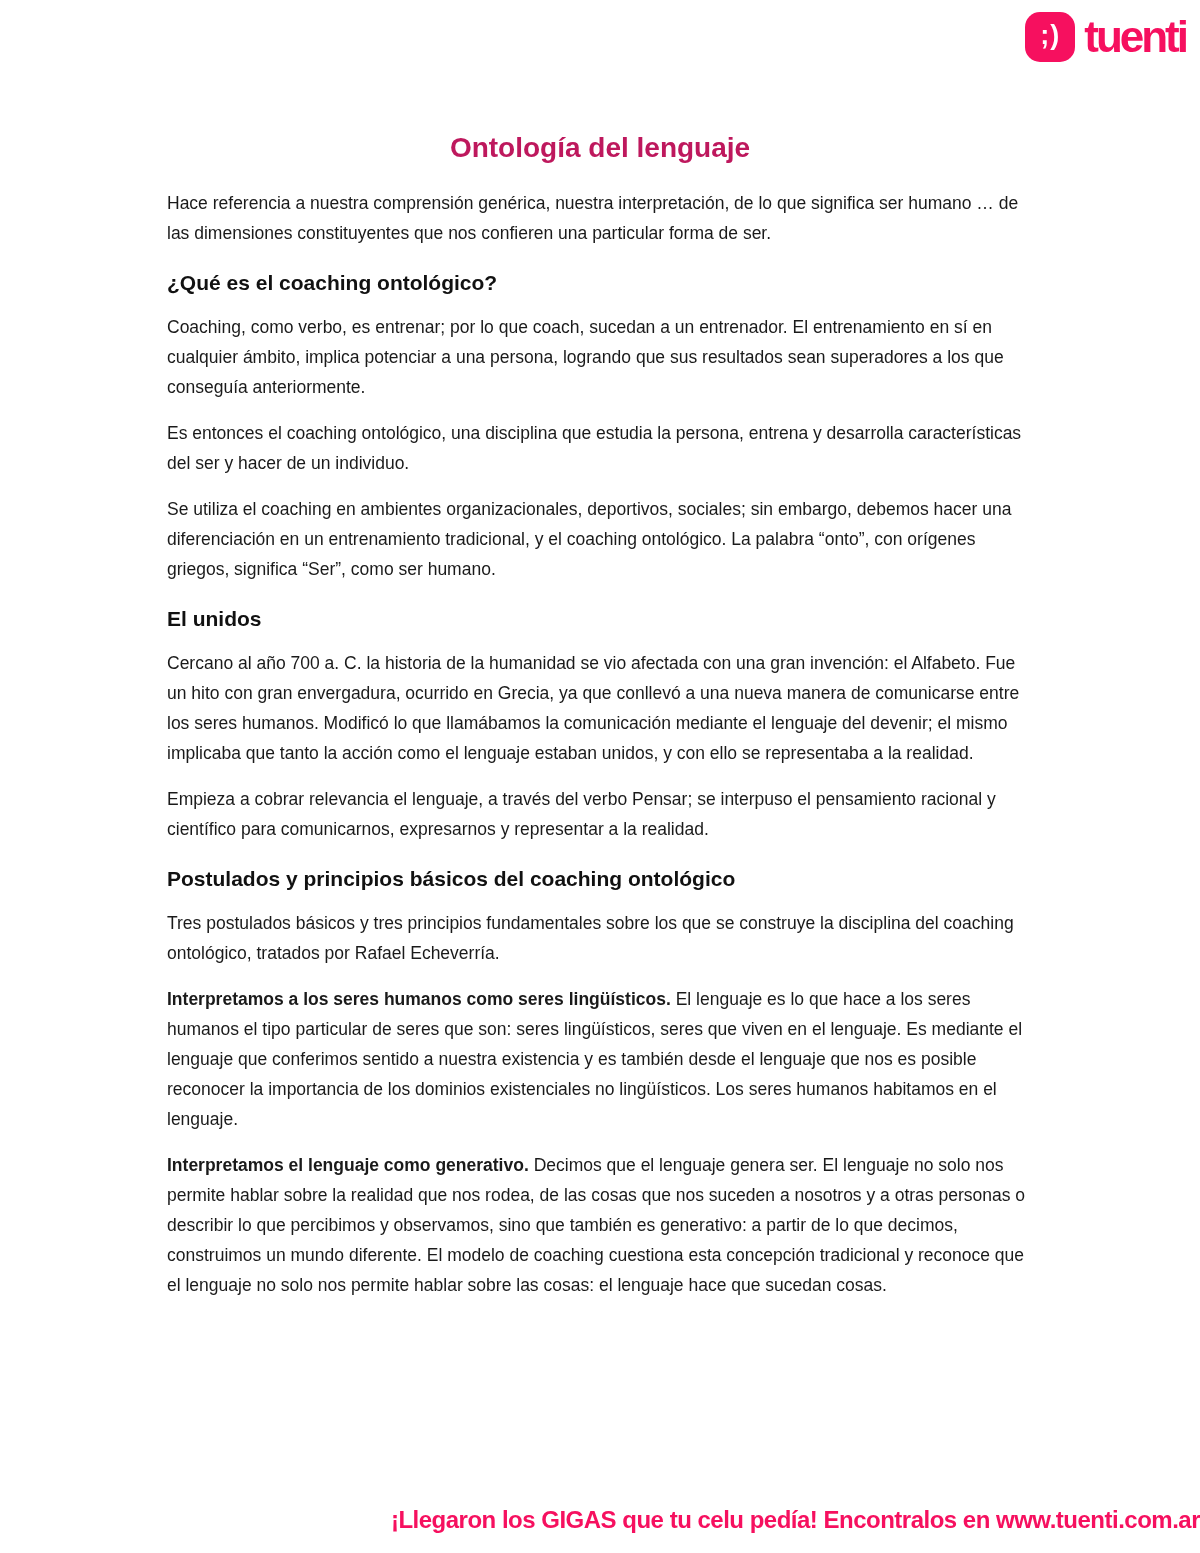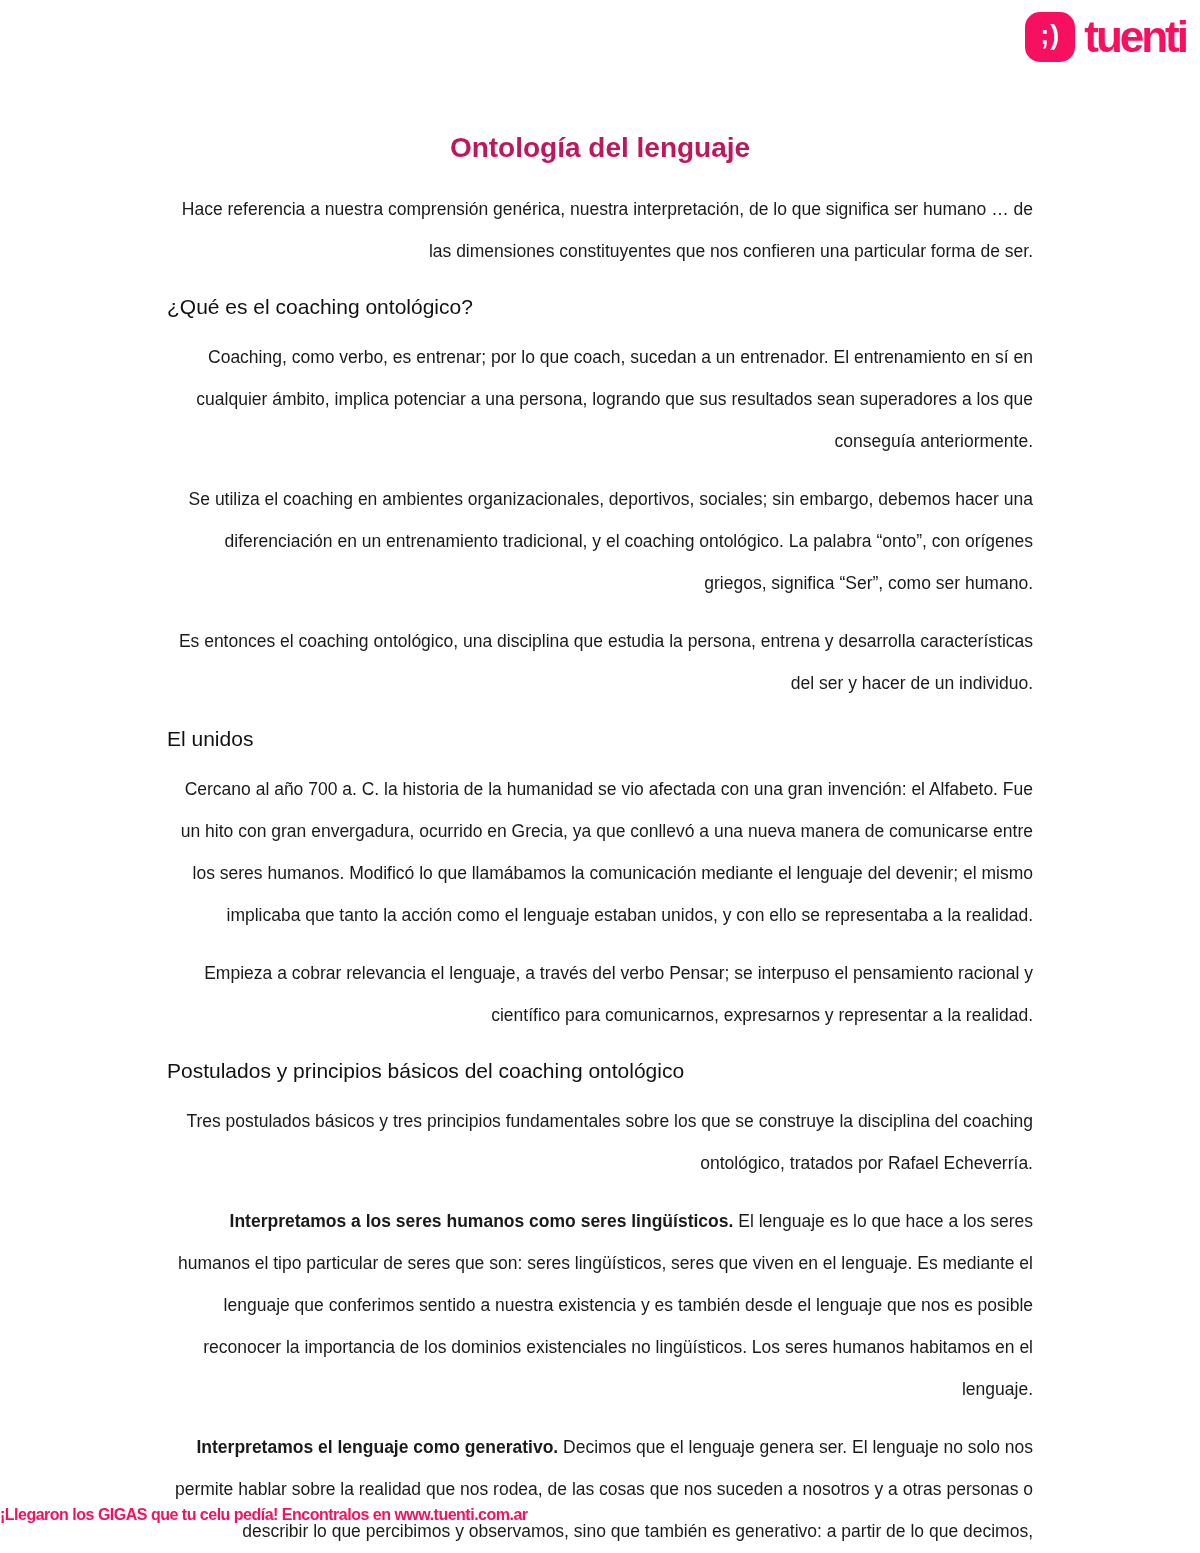"Hace referencia a nuestra comprensión" .content p { line-height: 42px -> 30px; text-align: right -> left }
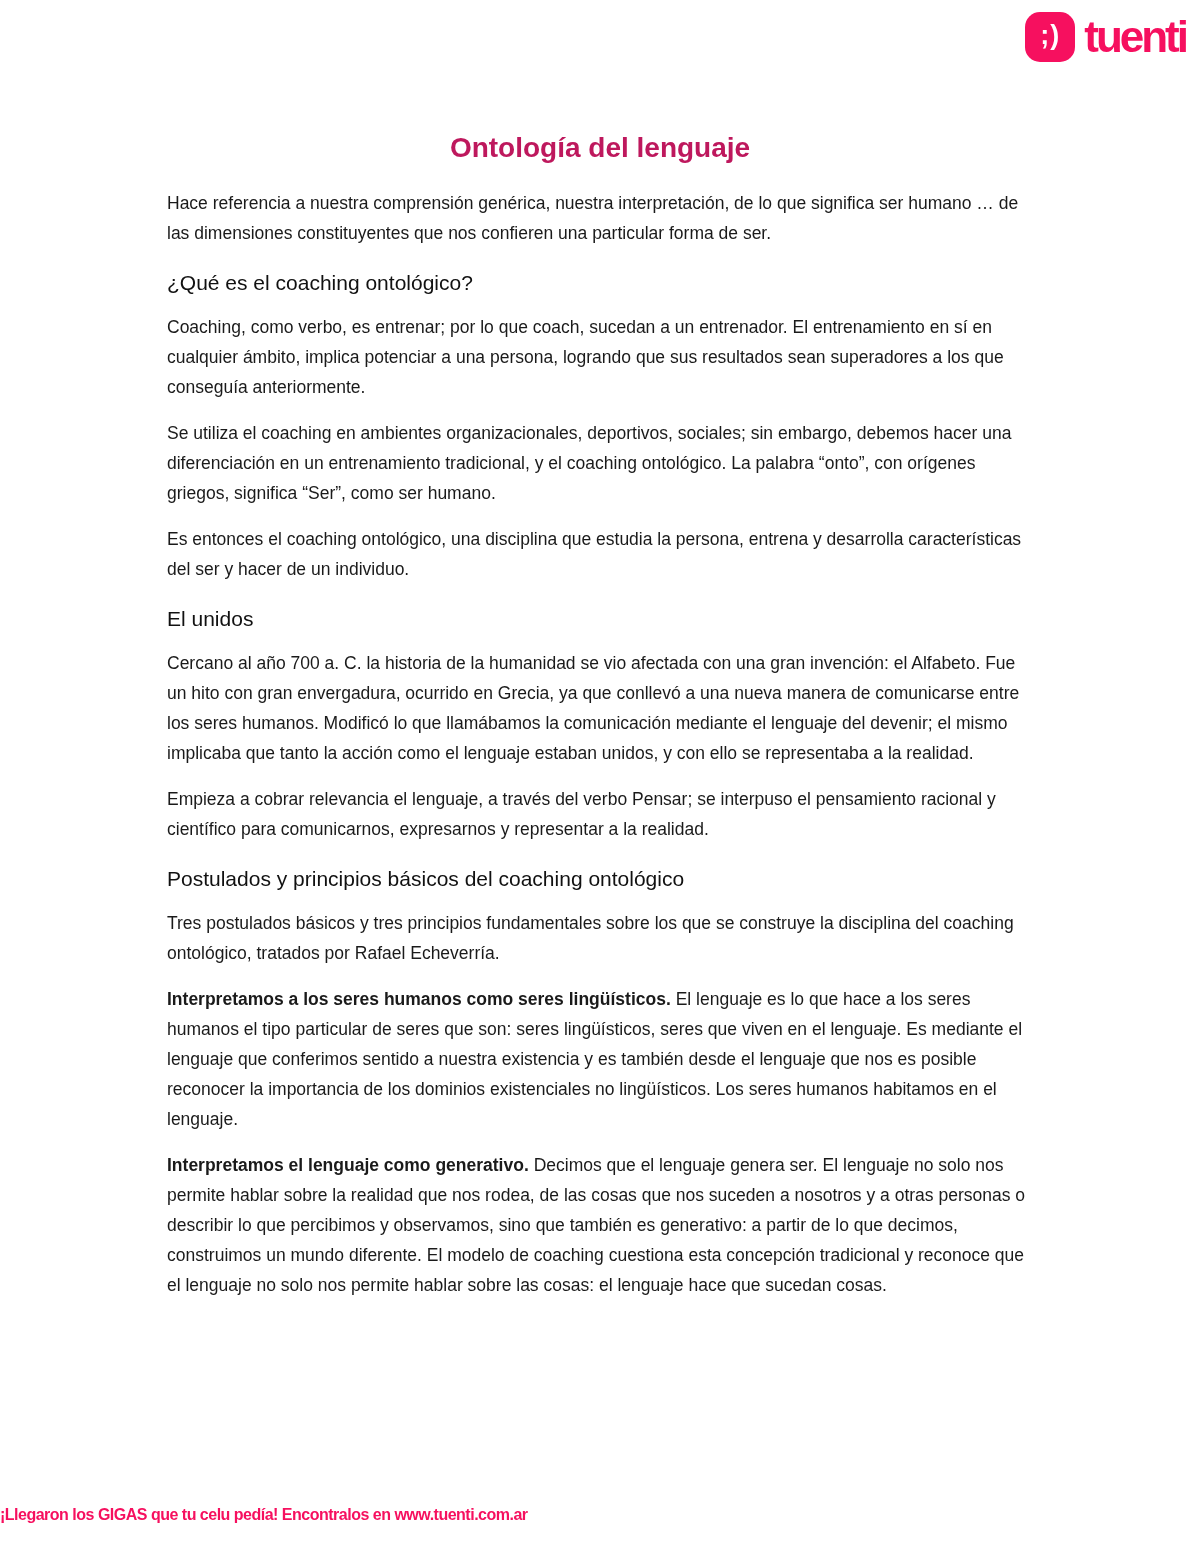"¿Qué es el coaching ontológico?" .content h2 { font-weight: normal -> bold }
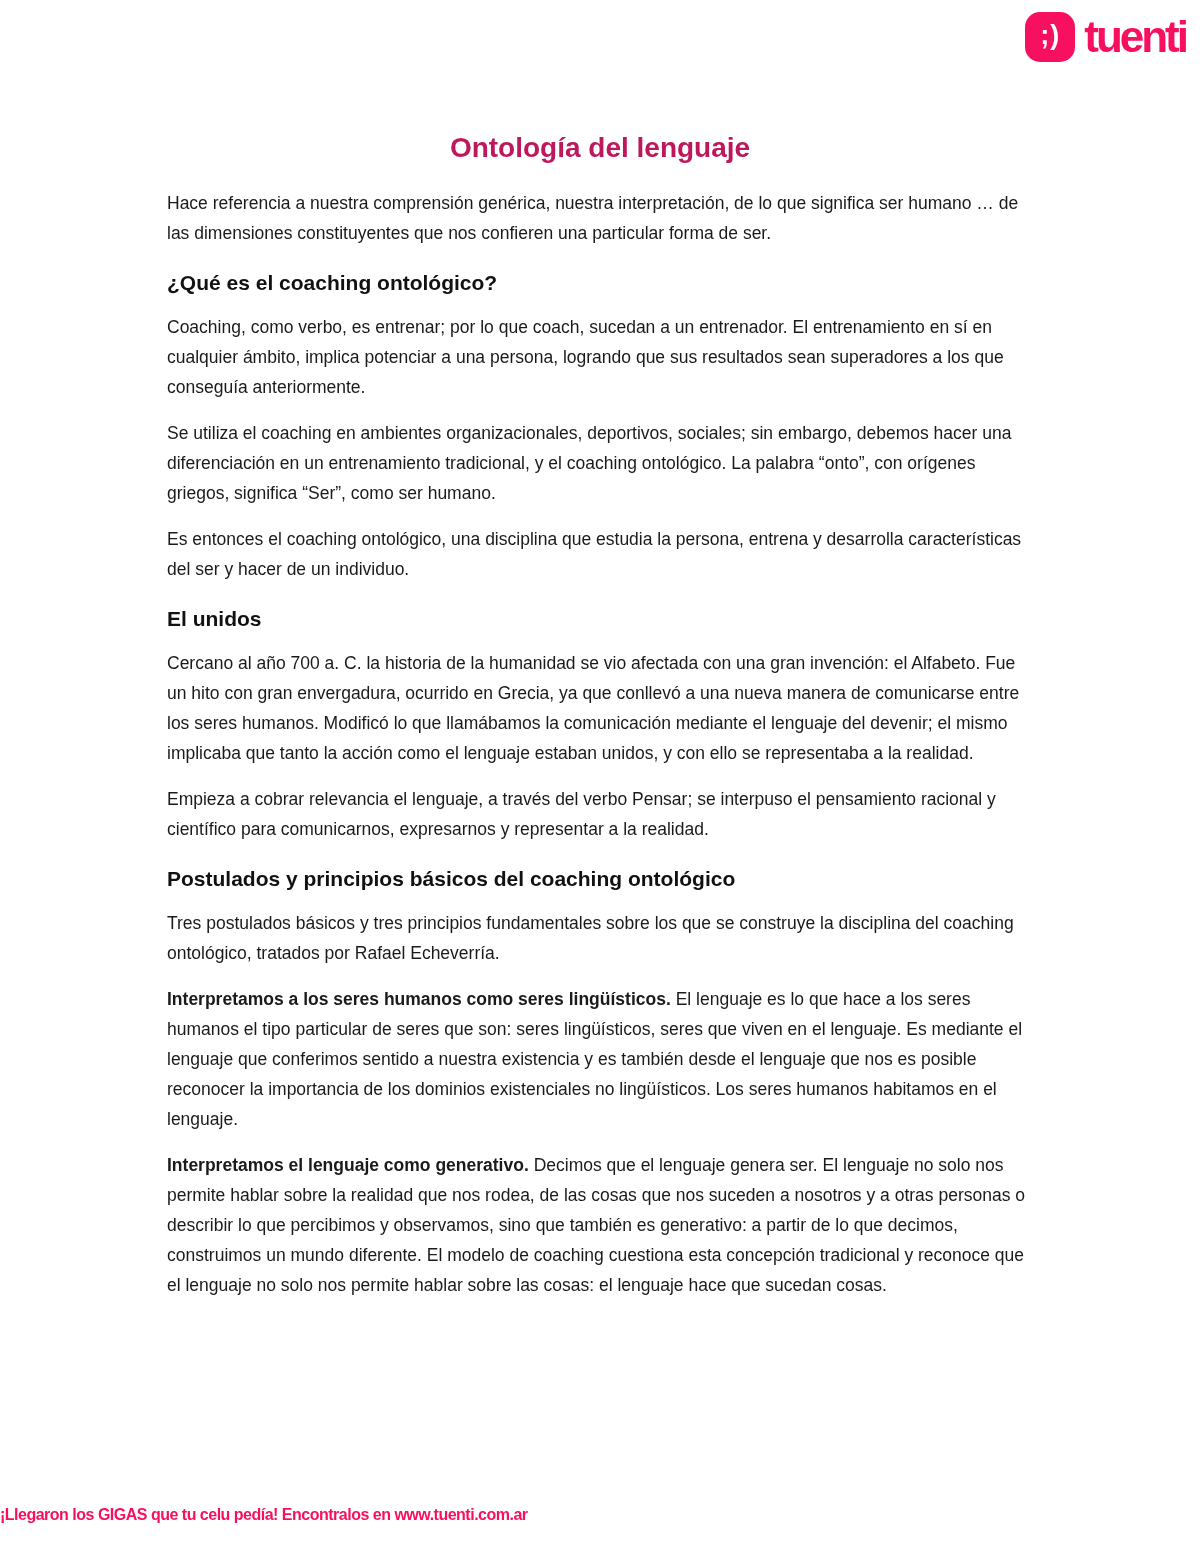"Se utiliza el coaching en" p { order: before "Es entonces el coaching ontológico," -> after "Es entonces el coaching ontológico," }
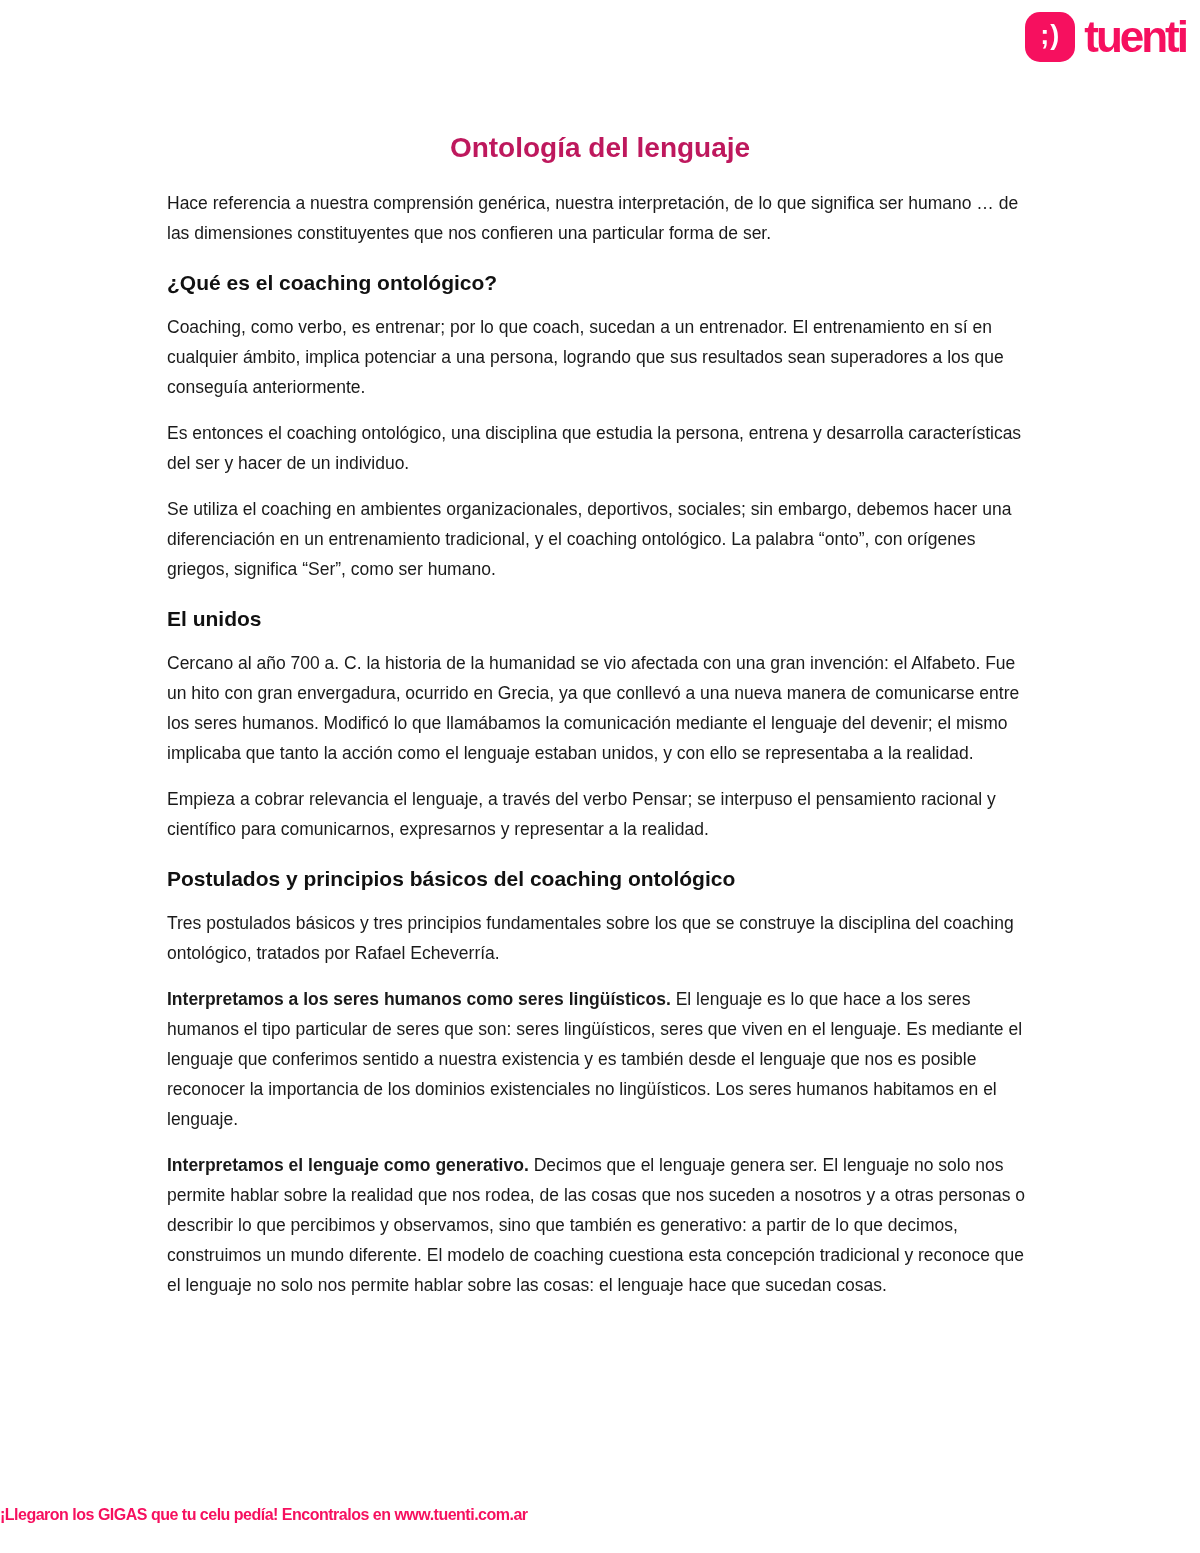"¡Llegaron los GIGAS que tu" .footer { font-size: 16px -> 24px; text-align: left -> right }
